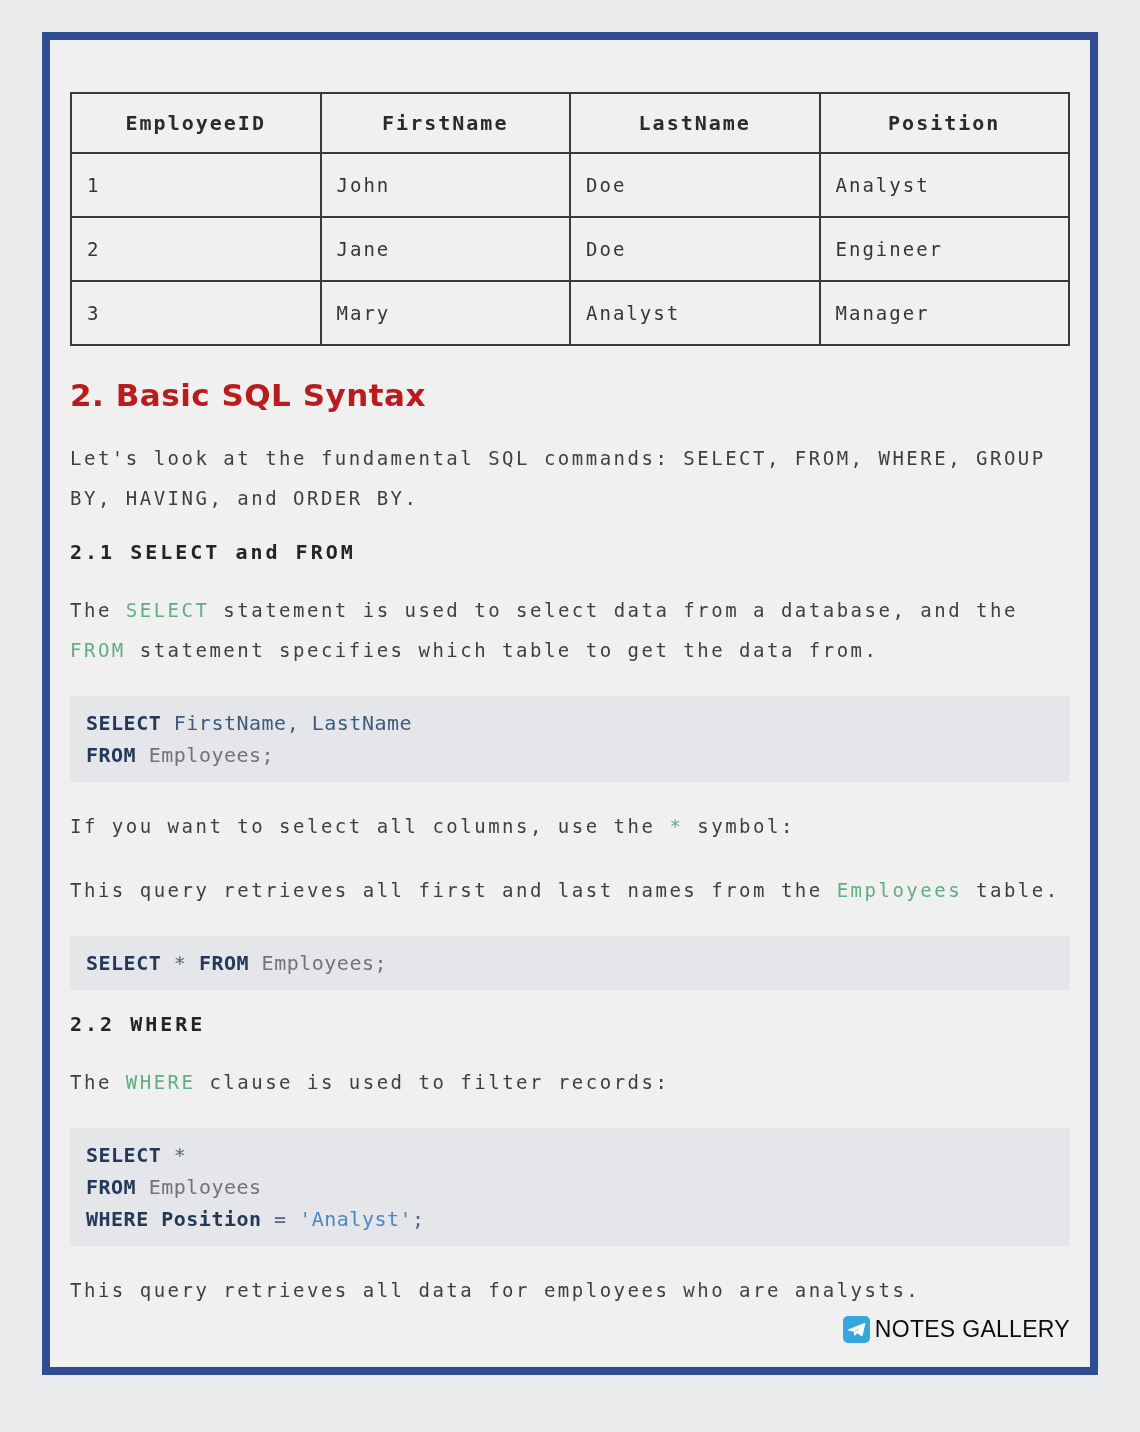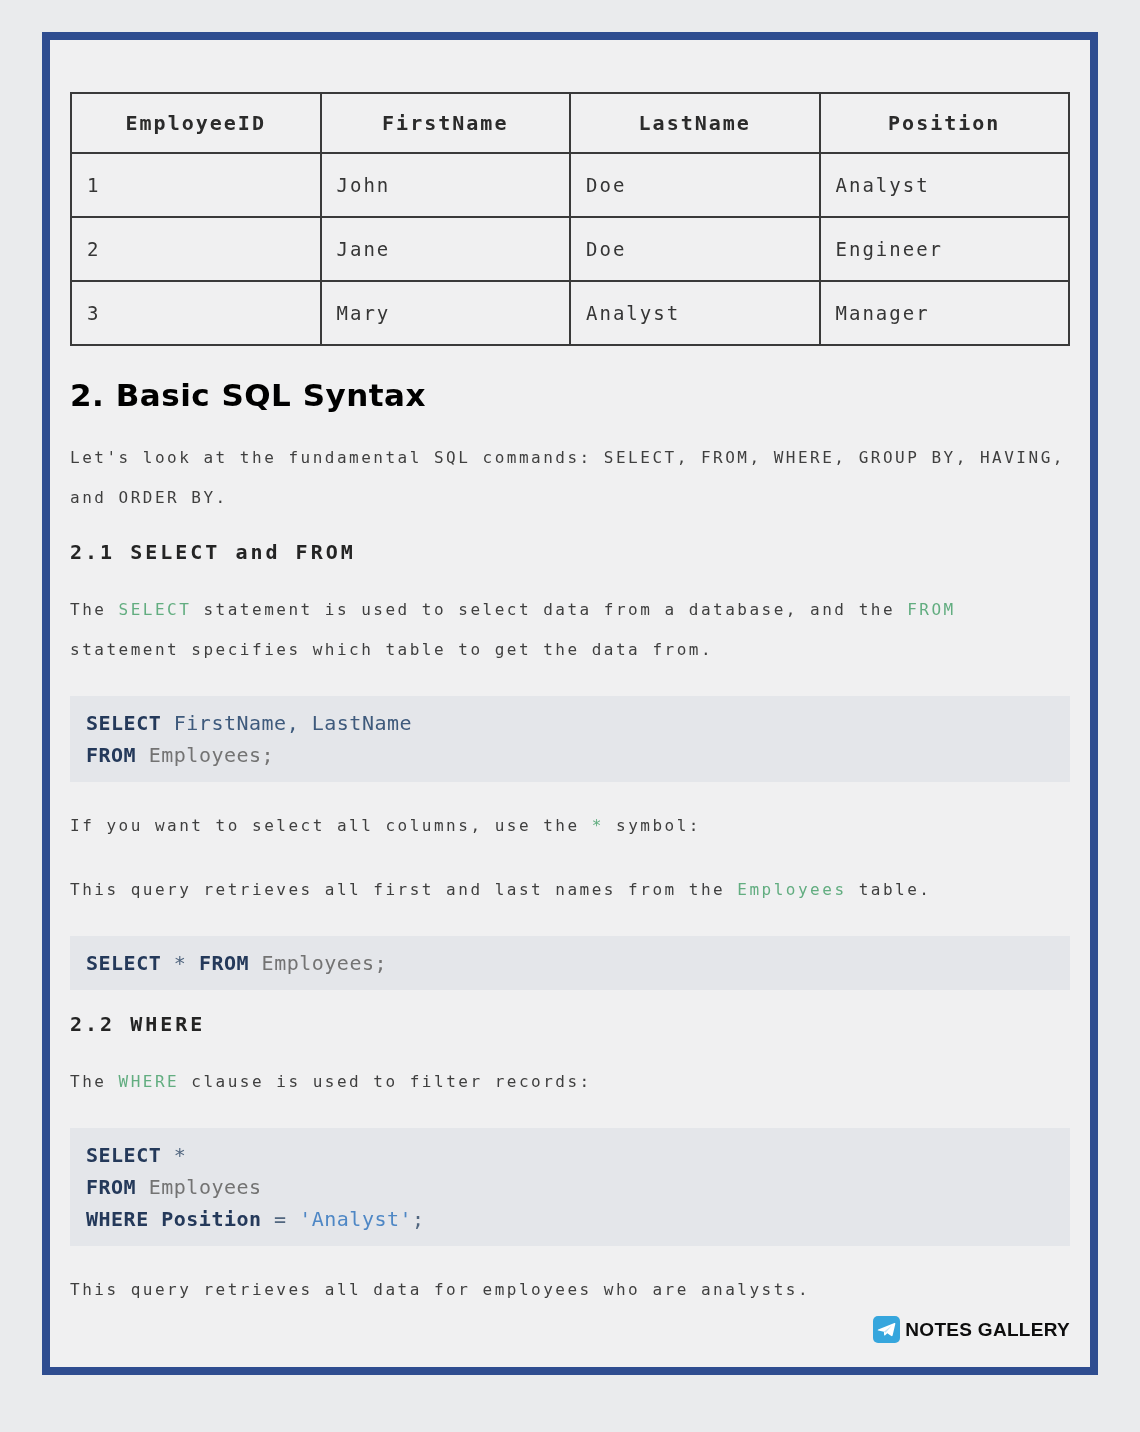"2. Basic SQL Syntax" h1.doc-title { color: #000000 -> #b91c1c }
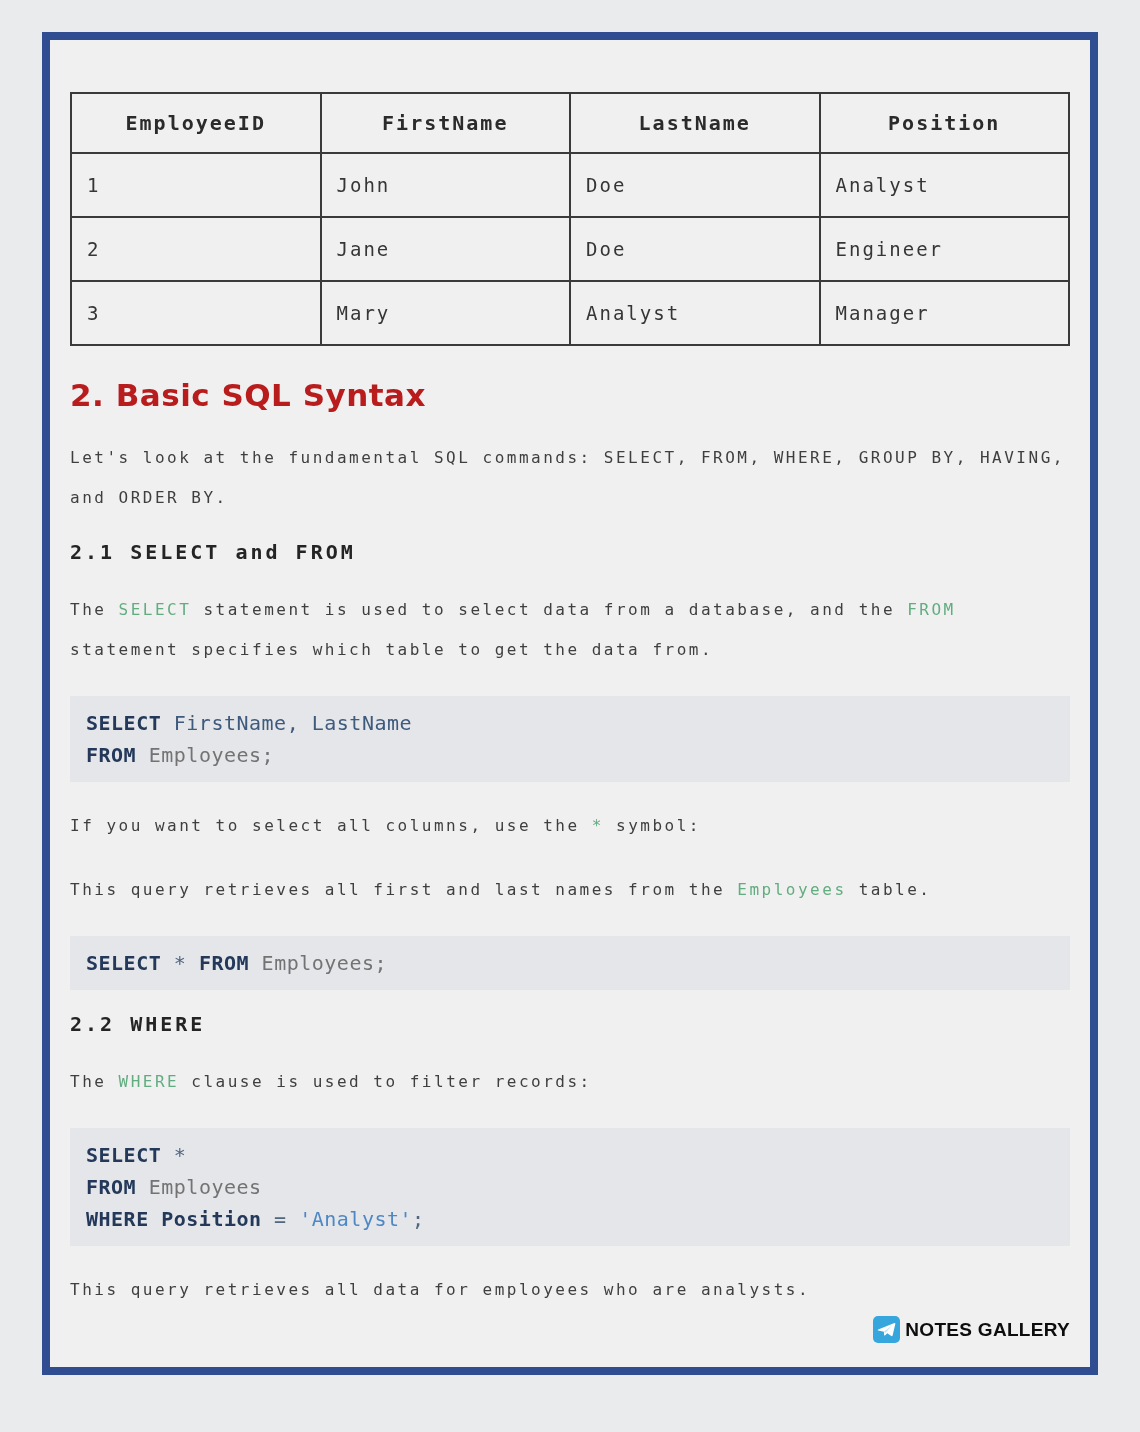"Let's look at the fundamental" p.doc-p { font-size: 16px -> 19px }
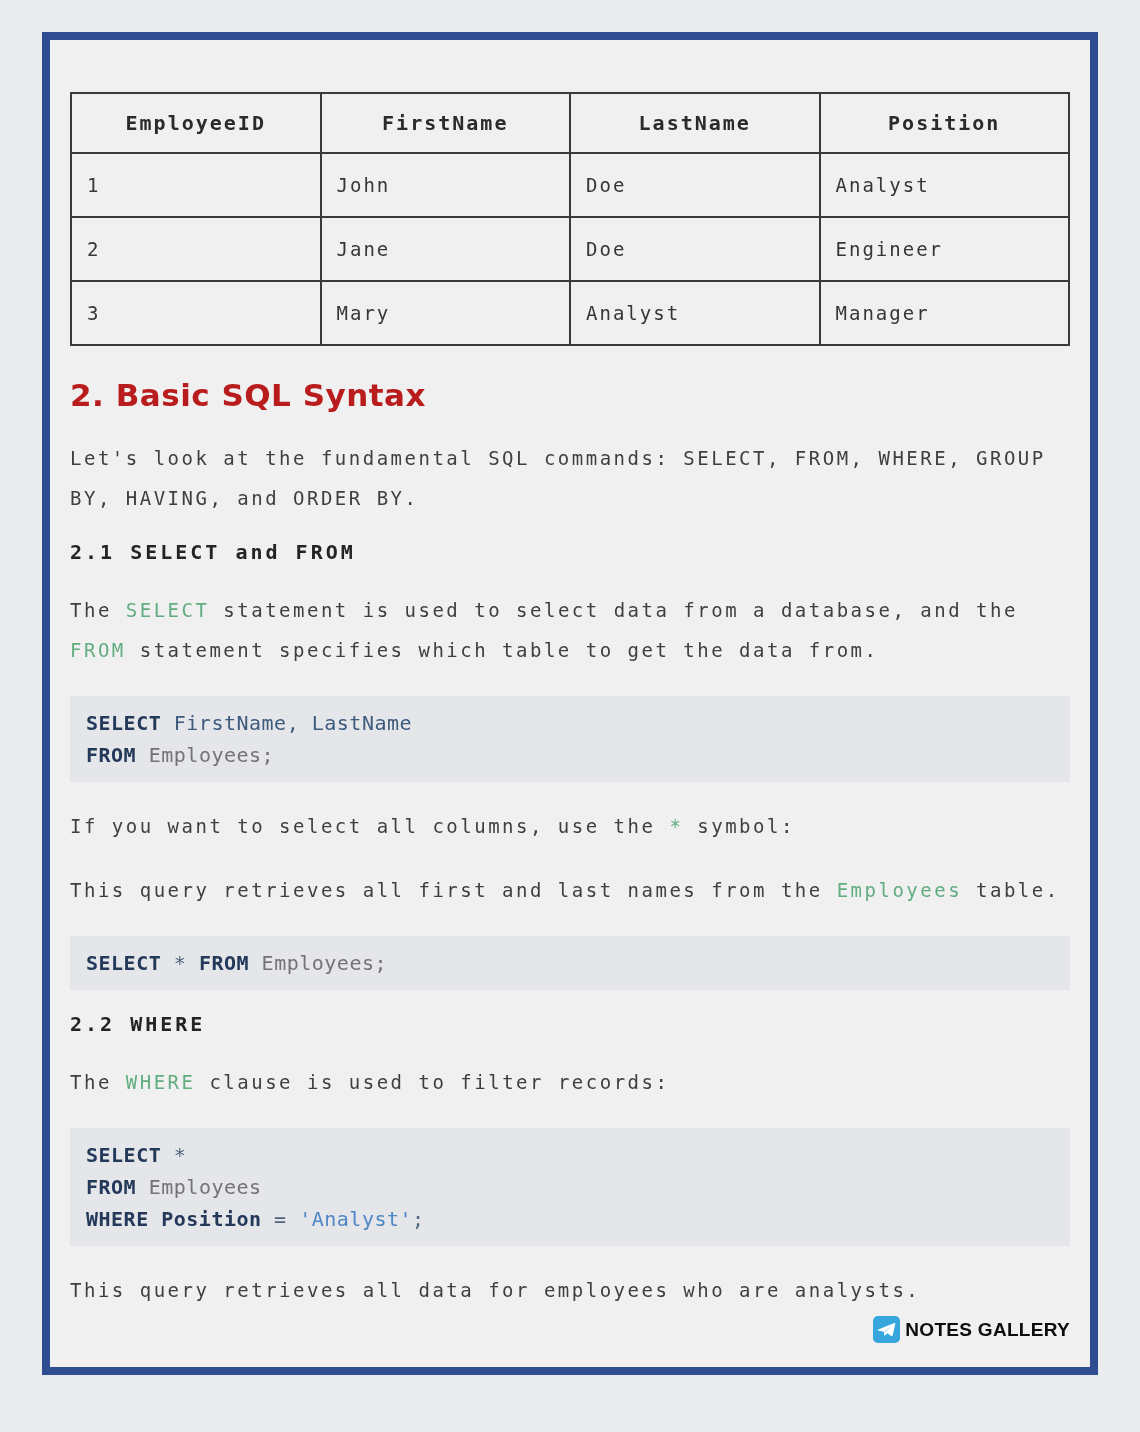"NOTES GALLERY" .brand-text { font-size: 19px -> 23px; font-weight: bold -> normal }
